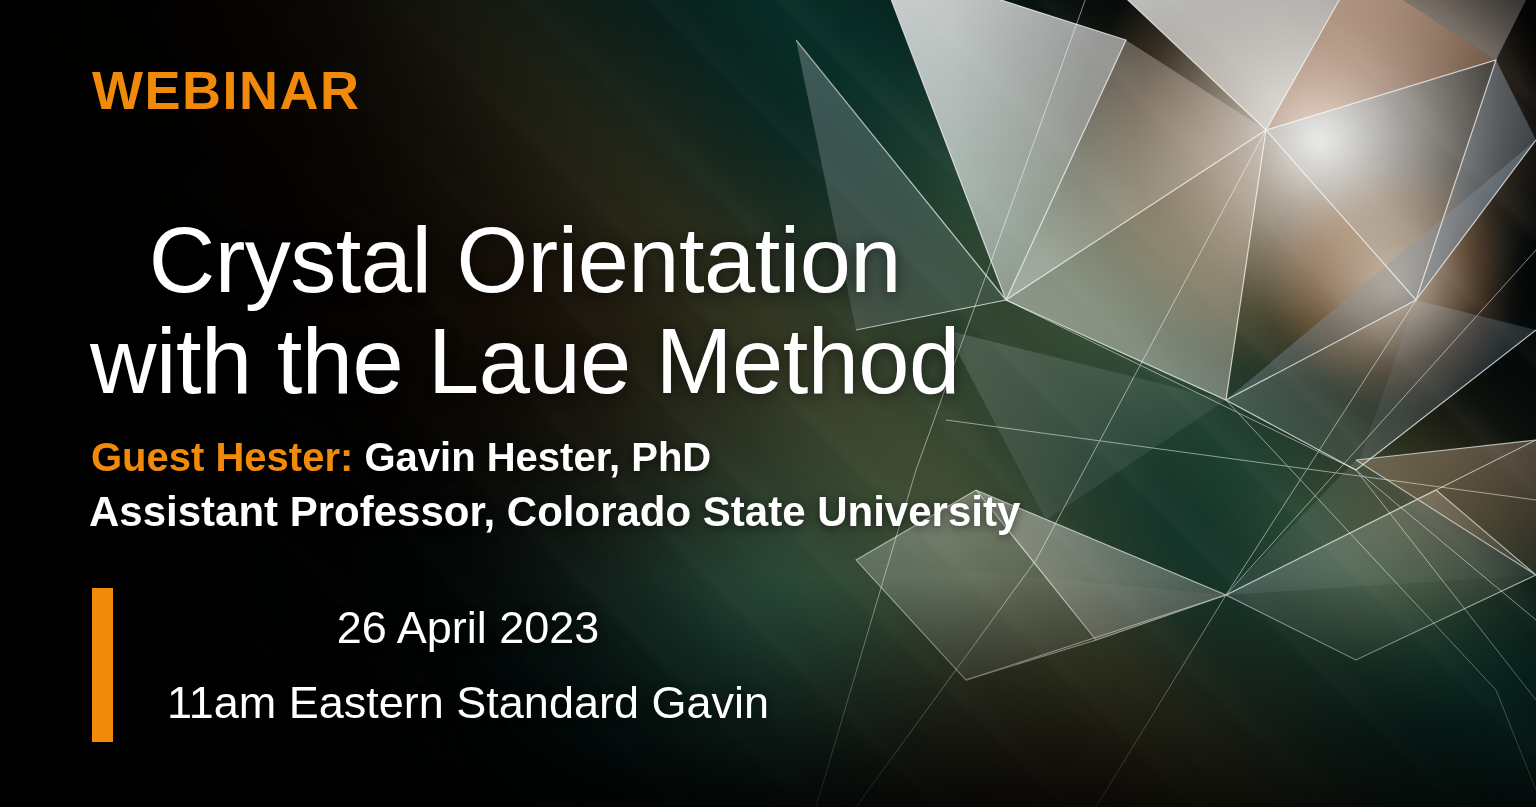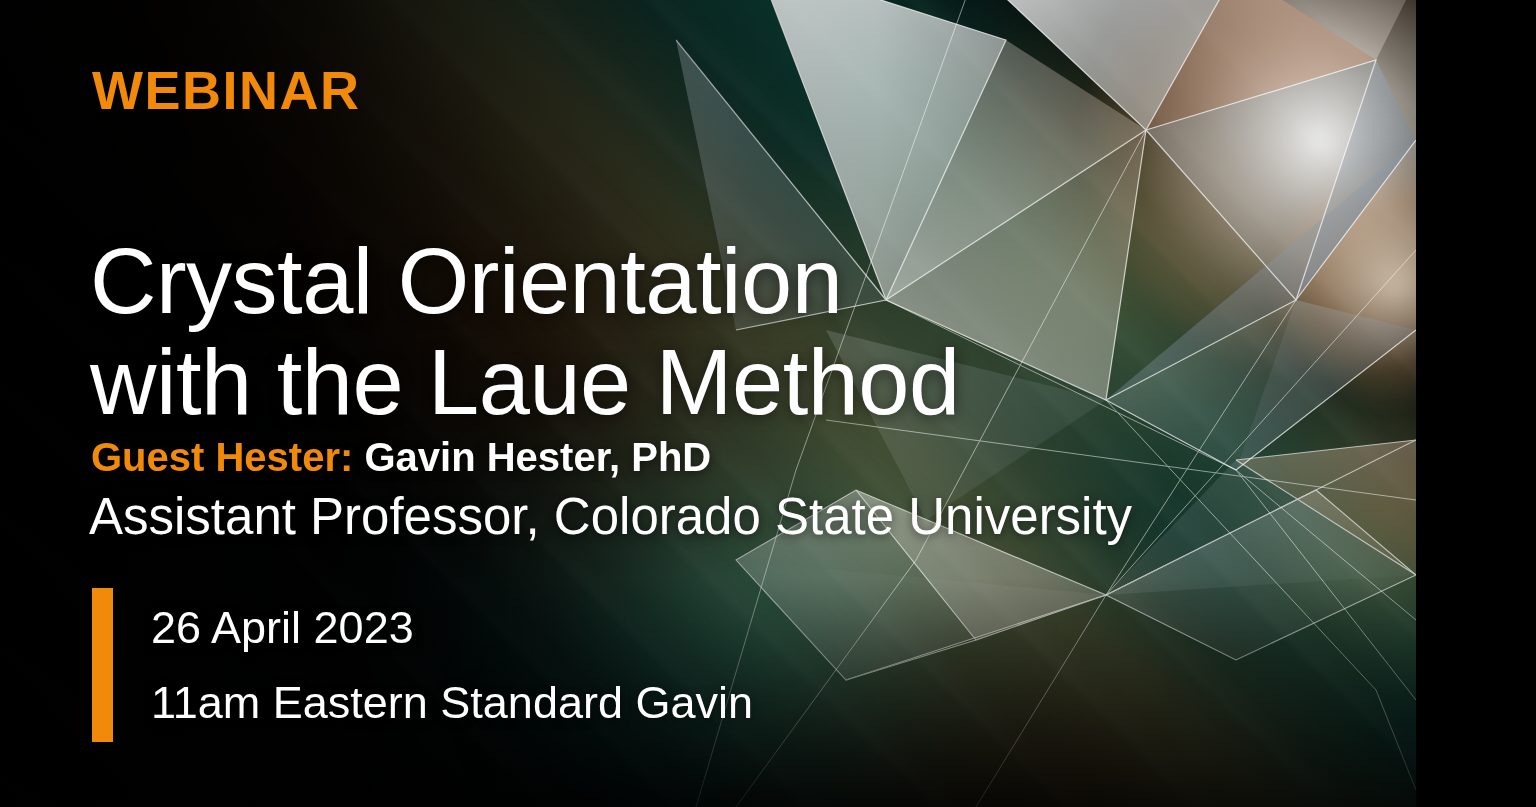"WEBINAR" .poster { text-align: none -> center; width: 1416px -> 1536px }
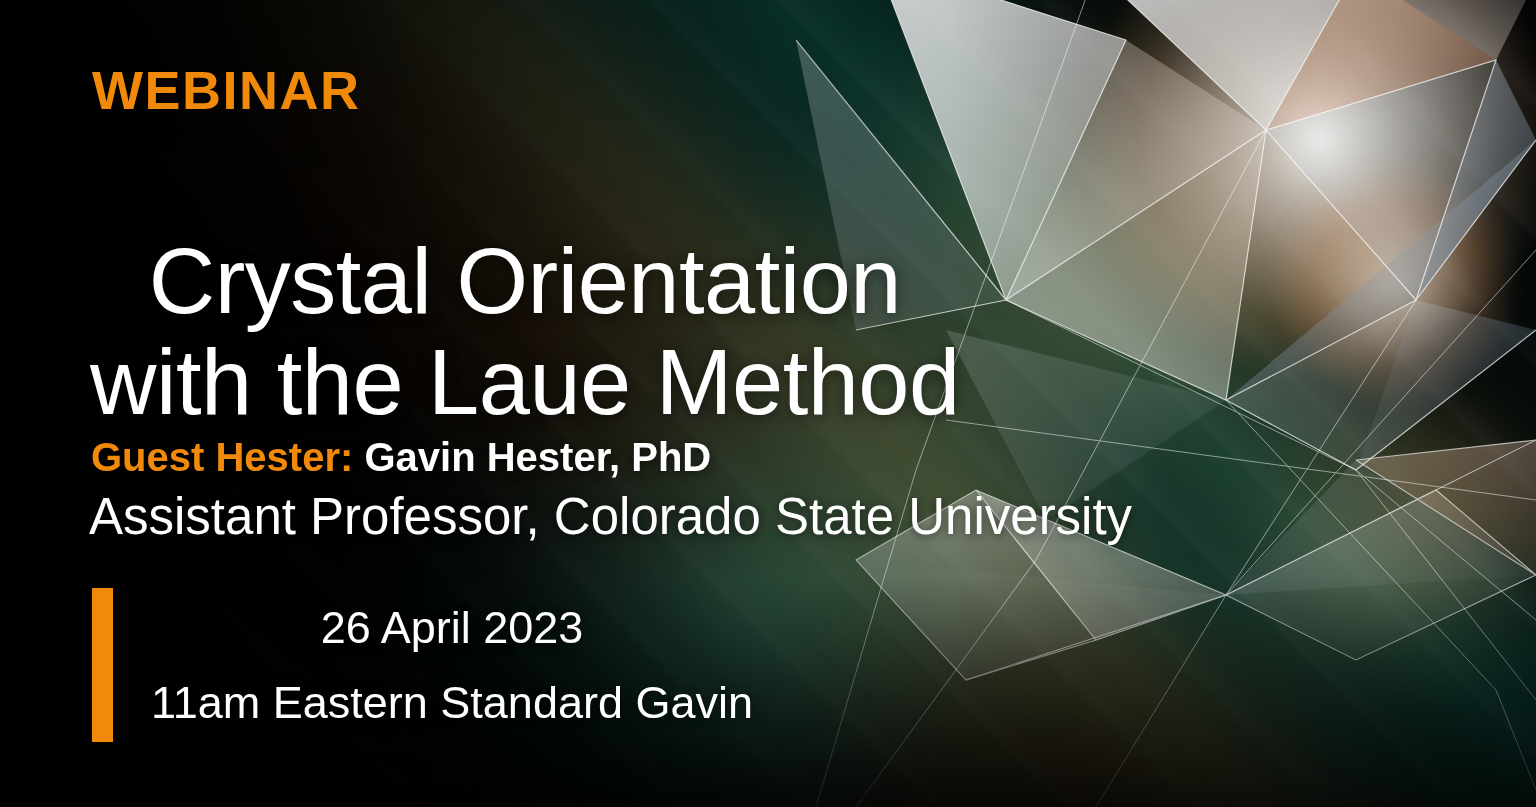"Crystal Orientation" .title { top: 197px -> 176px }
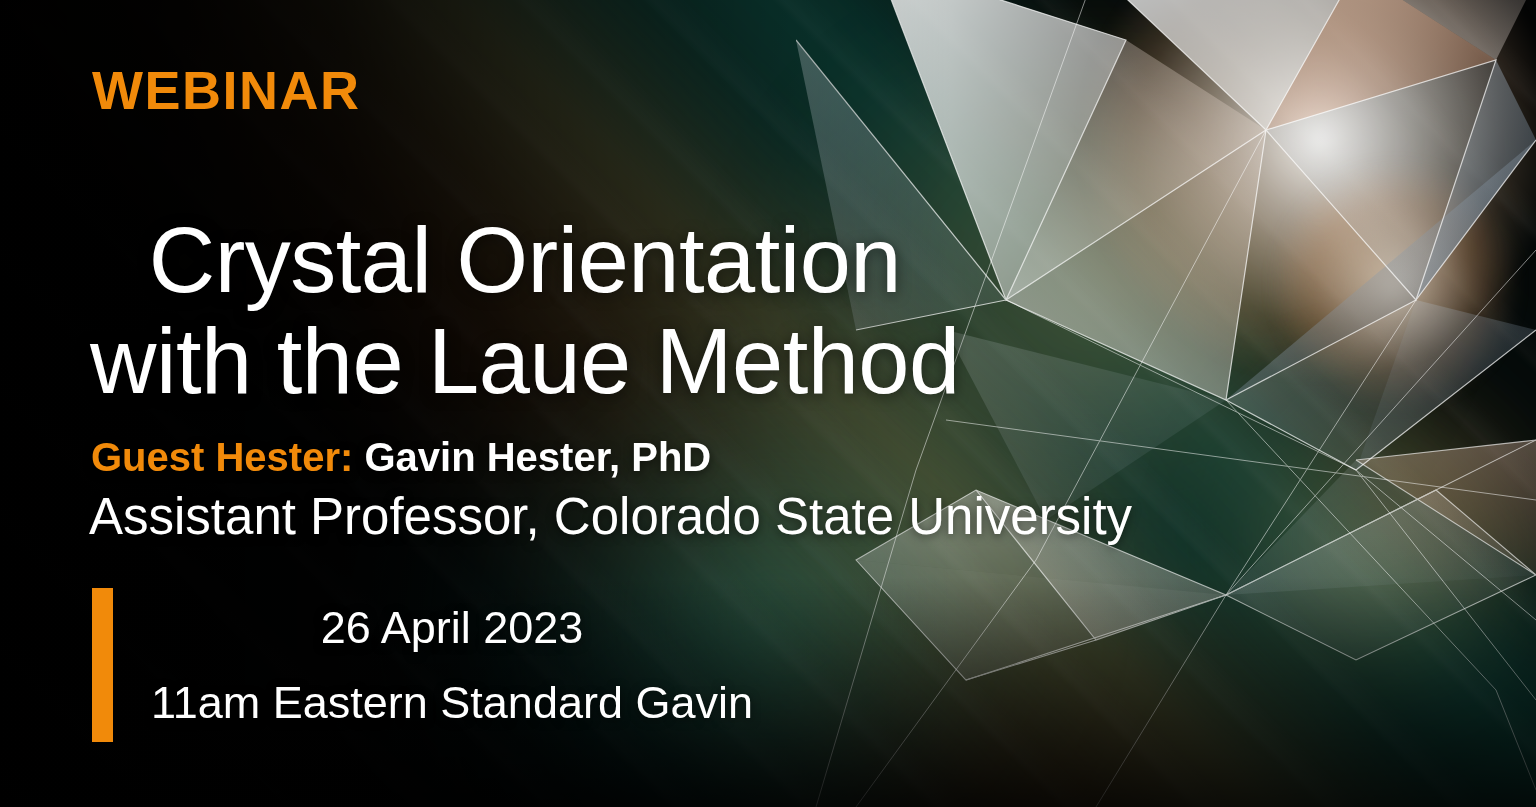"Assistant Professor, Colorado State" .affiliation { font-size: 51px -> 42px; font-weight: 400 -> 700 }
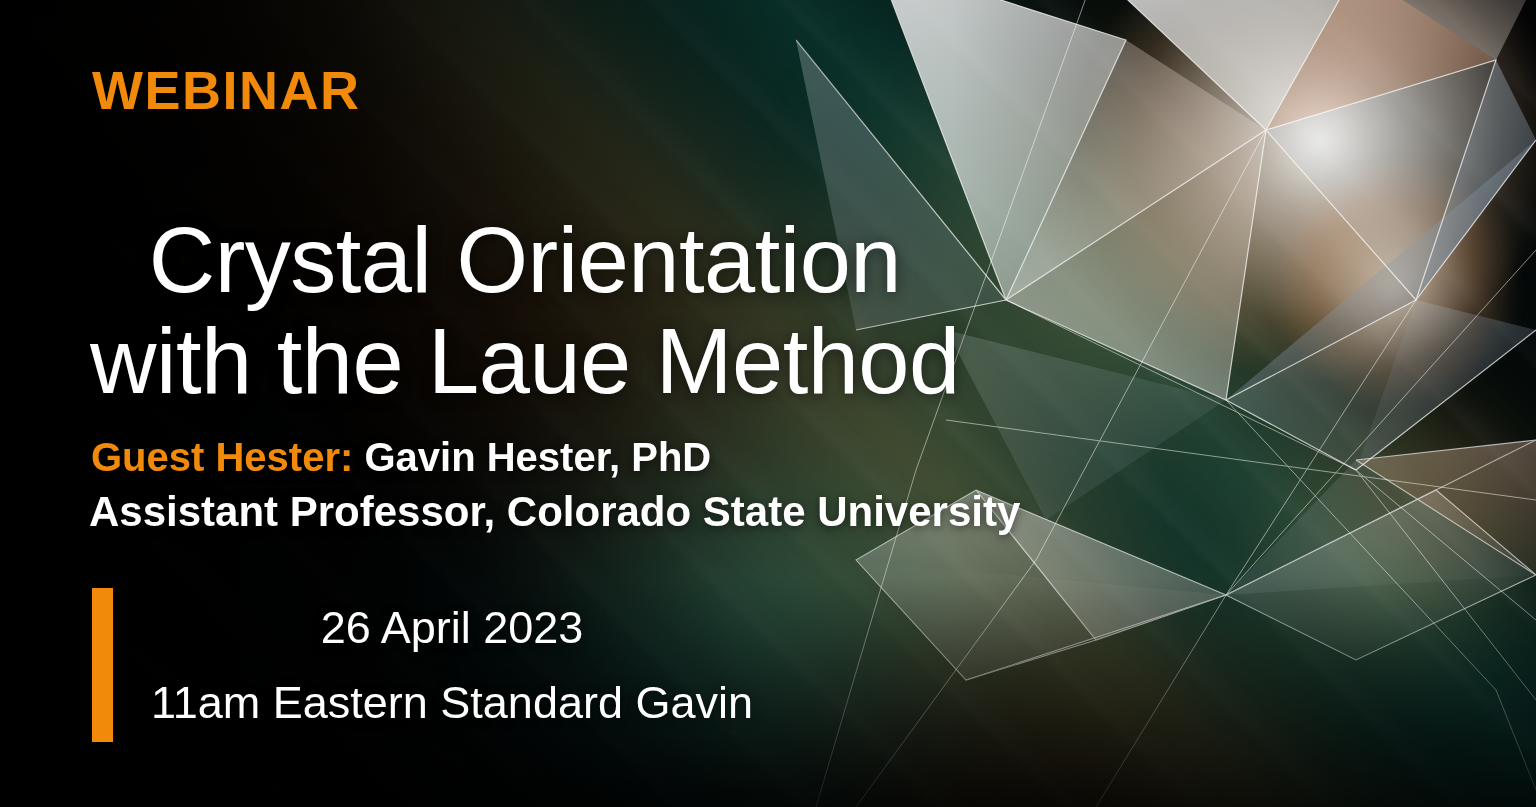"26 April 2023" .when-text { margin-left: 38px -> 54px }
